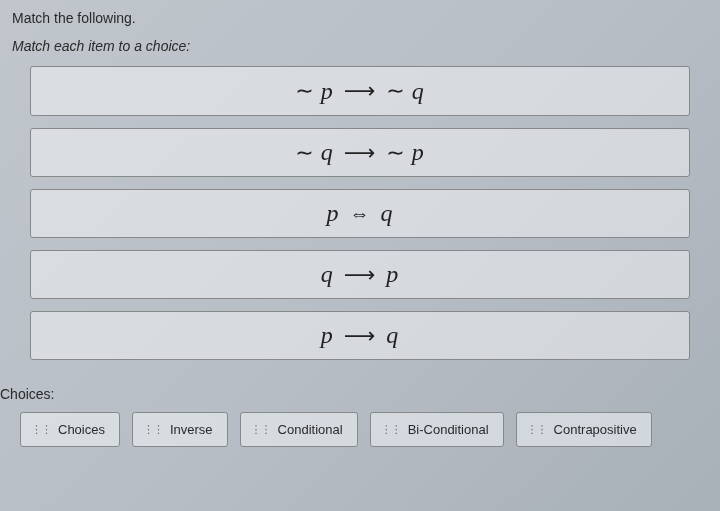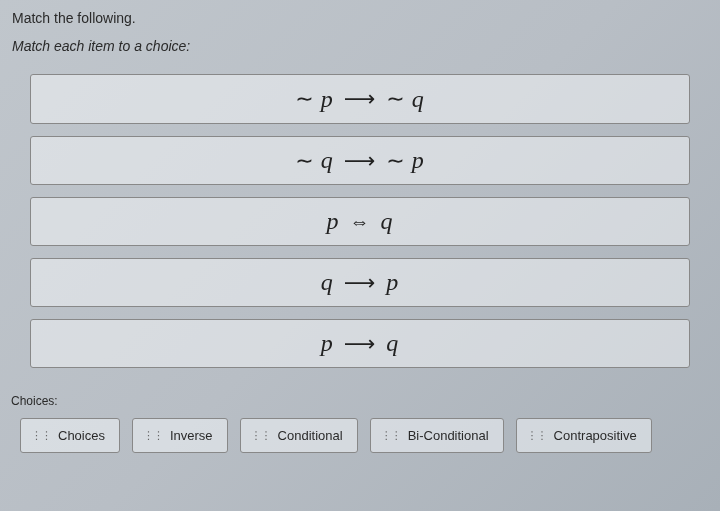"Match each item to a" .subtitle { padding: 8px 12px 20px -> 8px 12px 12px }
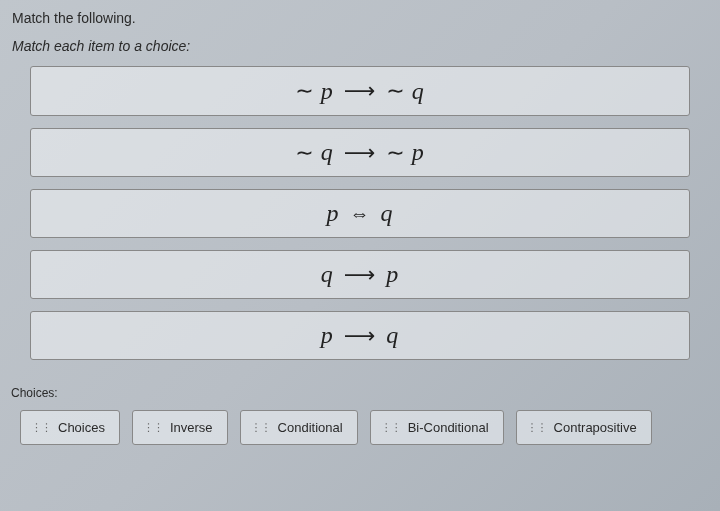"Choices:" .choices-label { font-size: 12px -> 14px; padding: 14px 11px 10px -> 14px 0 10px }
